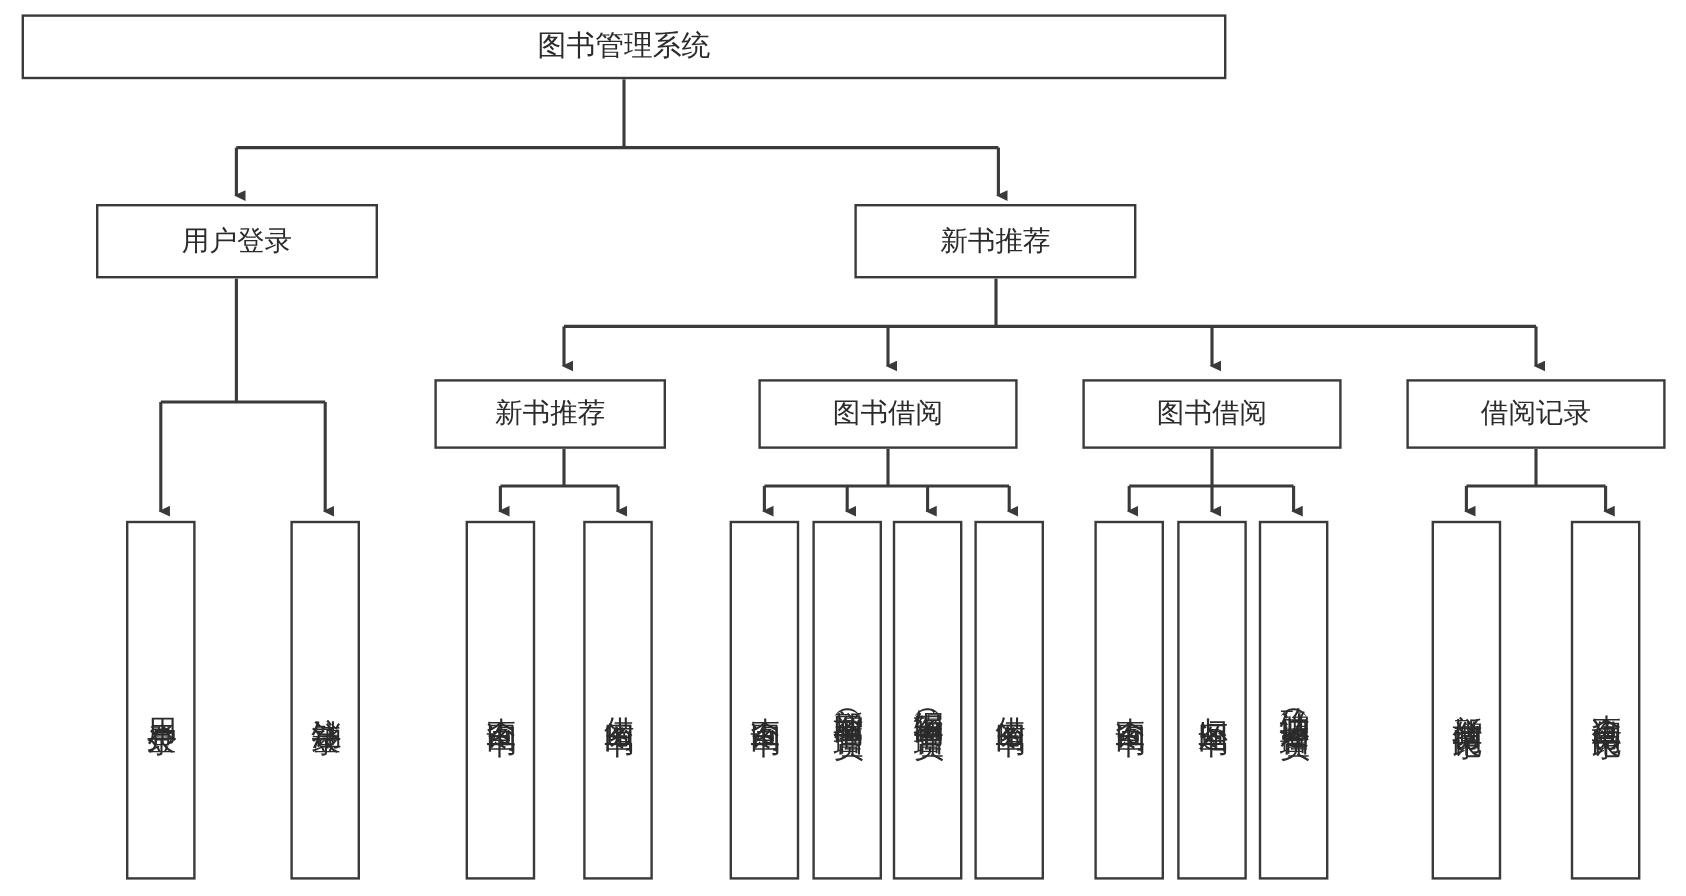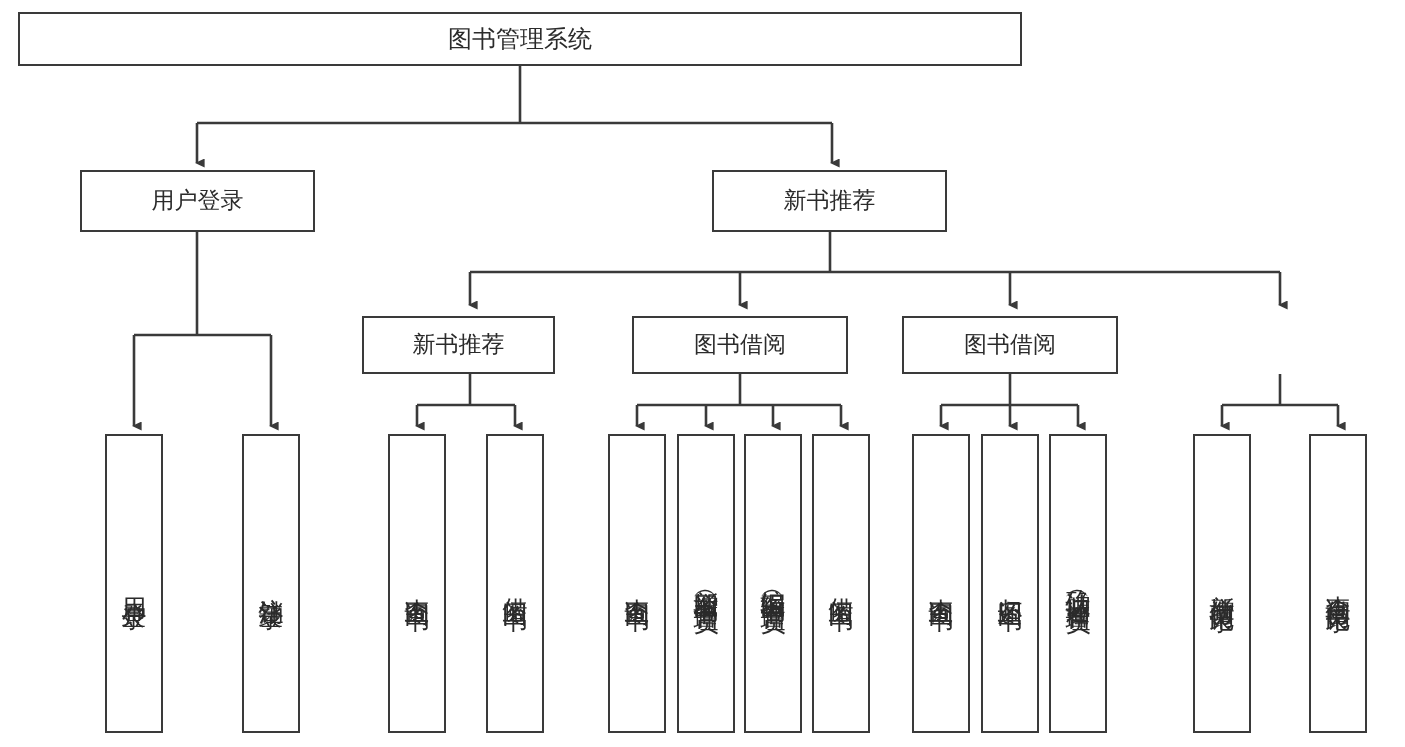"借阅记录" div.node { html: none -> <div> <span>借阅记录</span> </div> }
